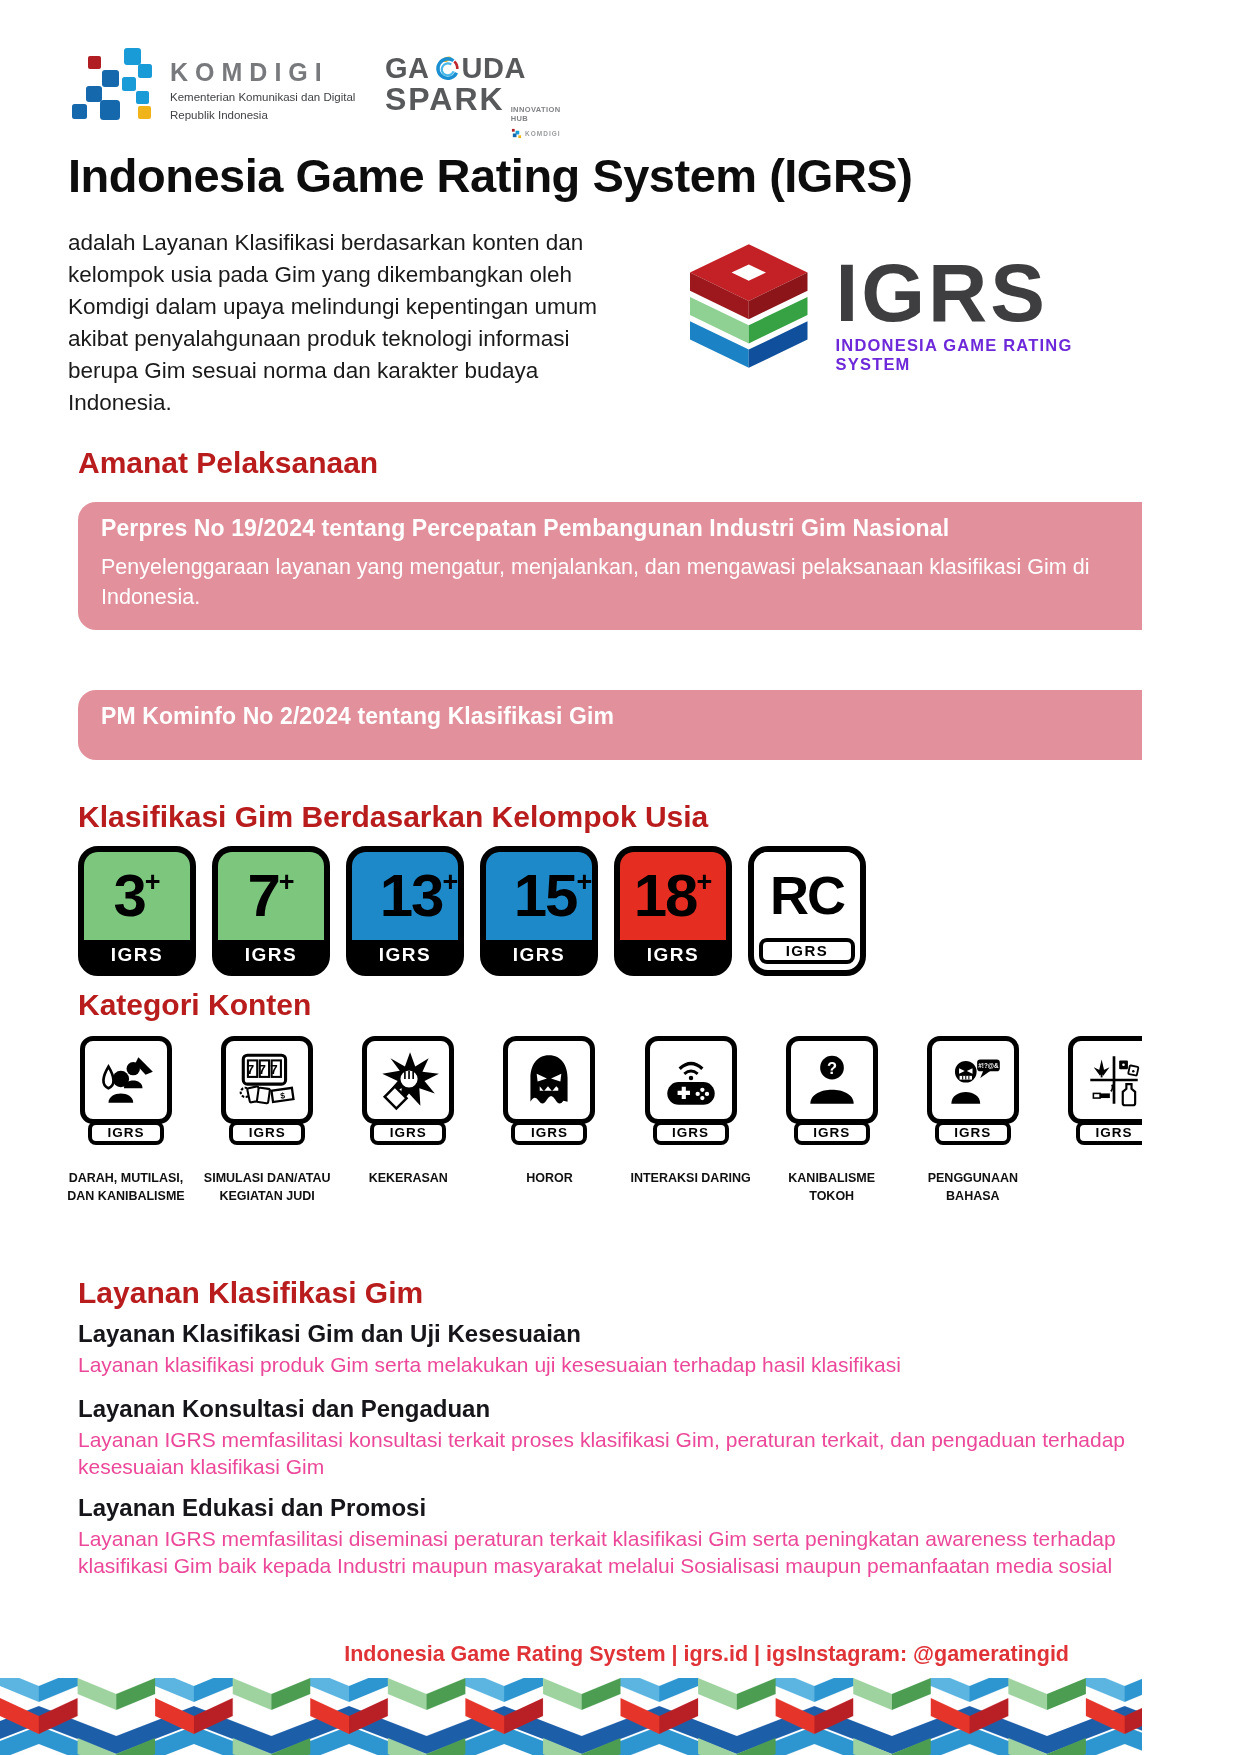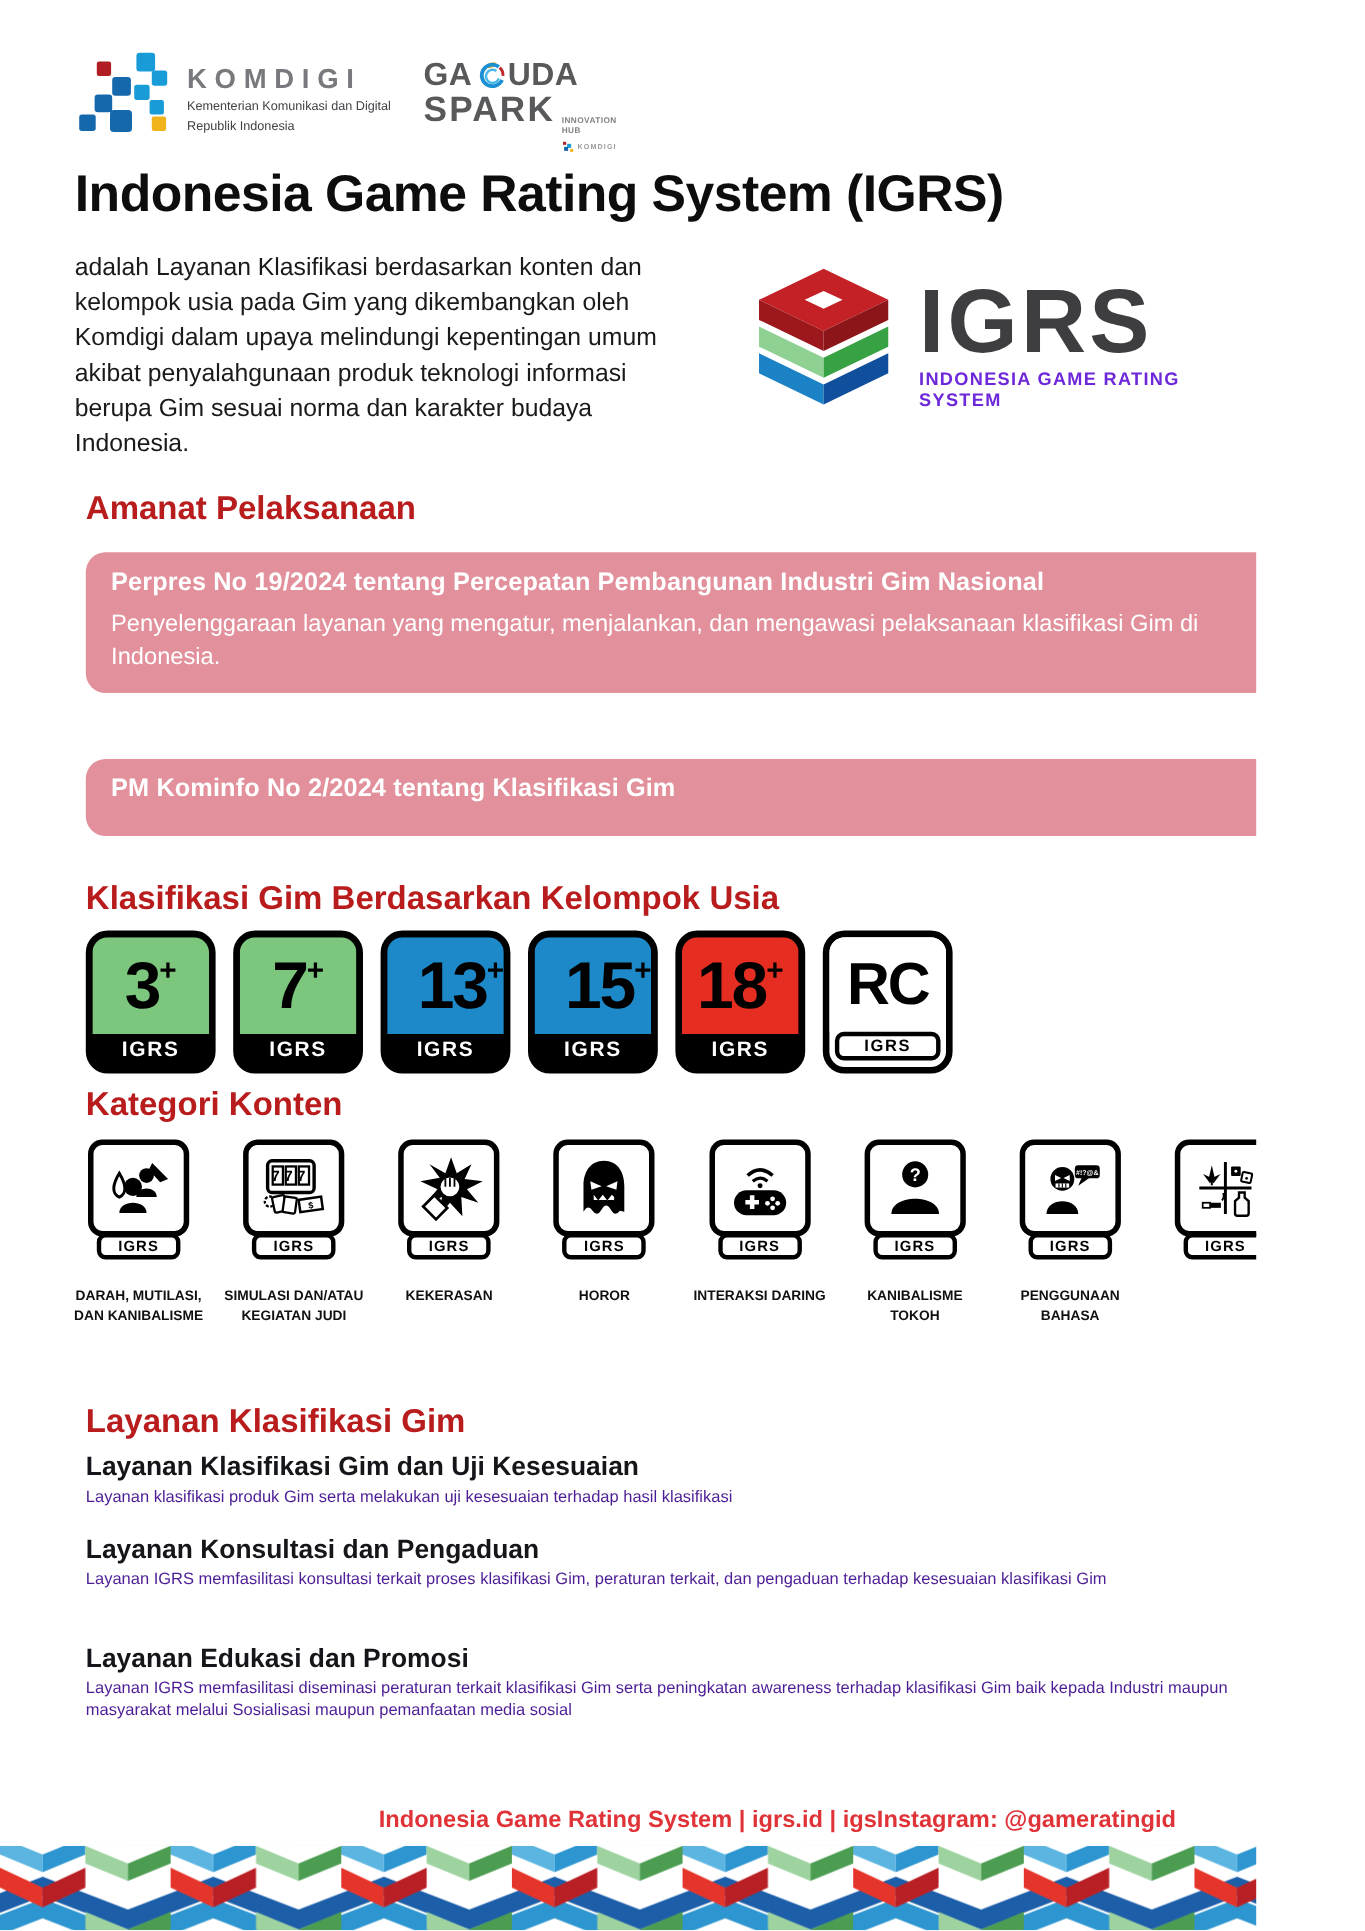"Layanan klasifikasi produk Gim serta" .svc-body { color: #4c1d95 -> #ec4899; font-size: 15px -> 21px }
